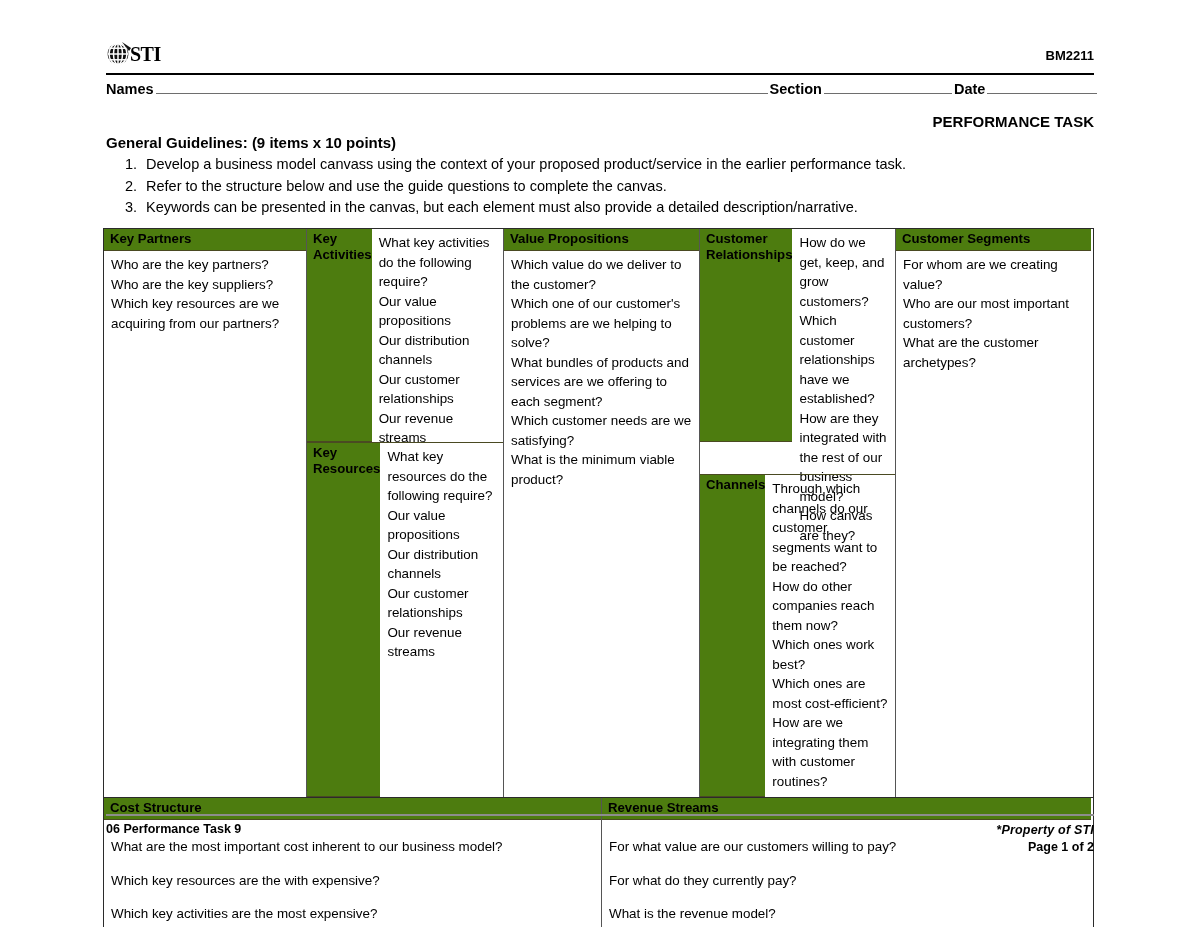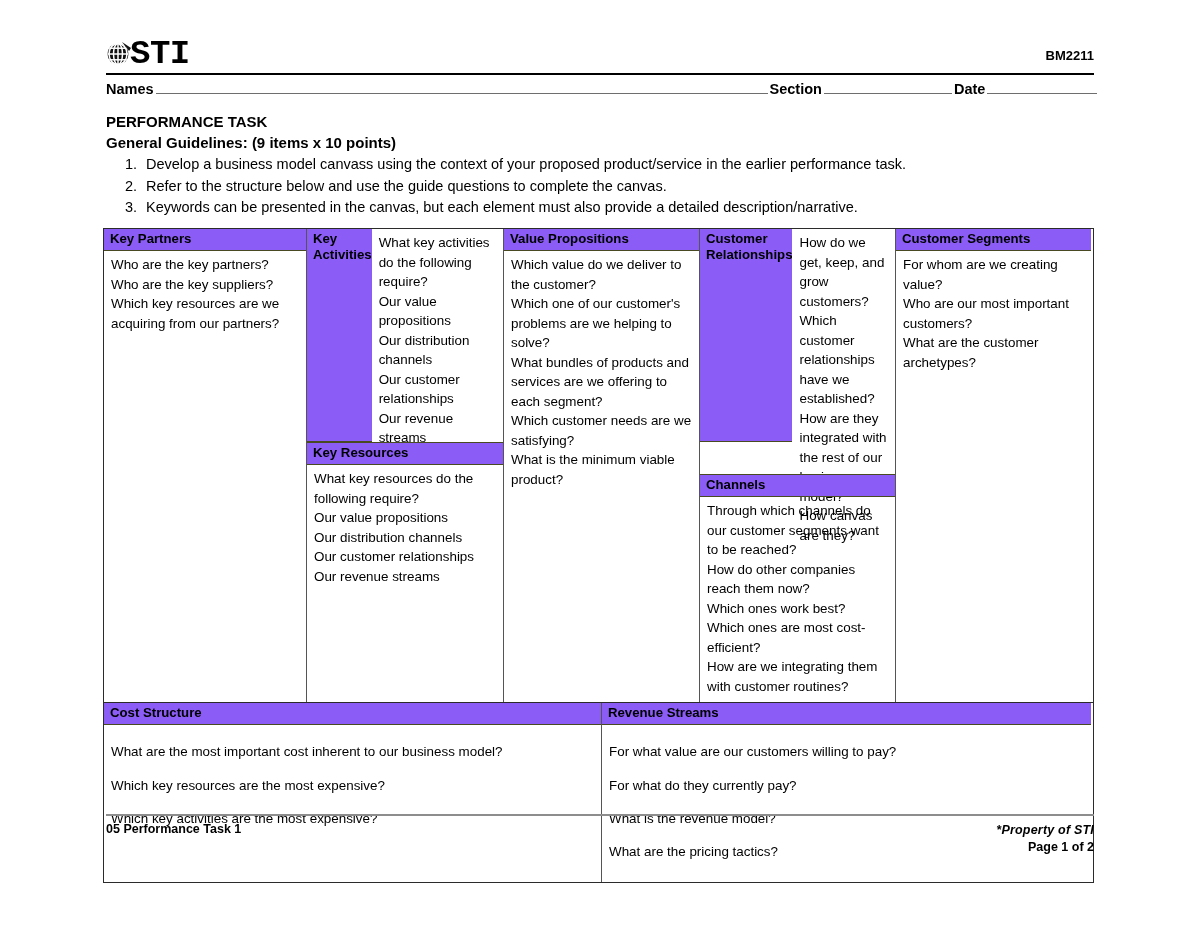"STI" .logo-text { font-family: Liberation Mono, monospace -> Liberation Serif, serif; font-size: 34px -> 20px }
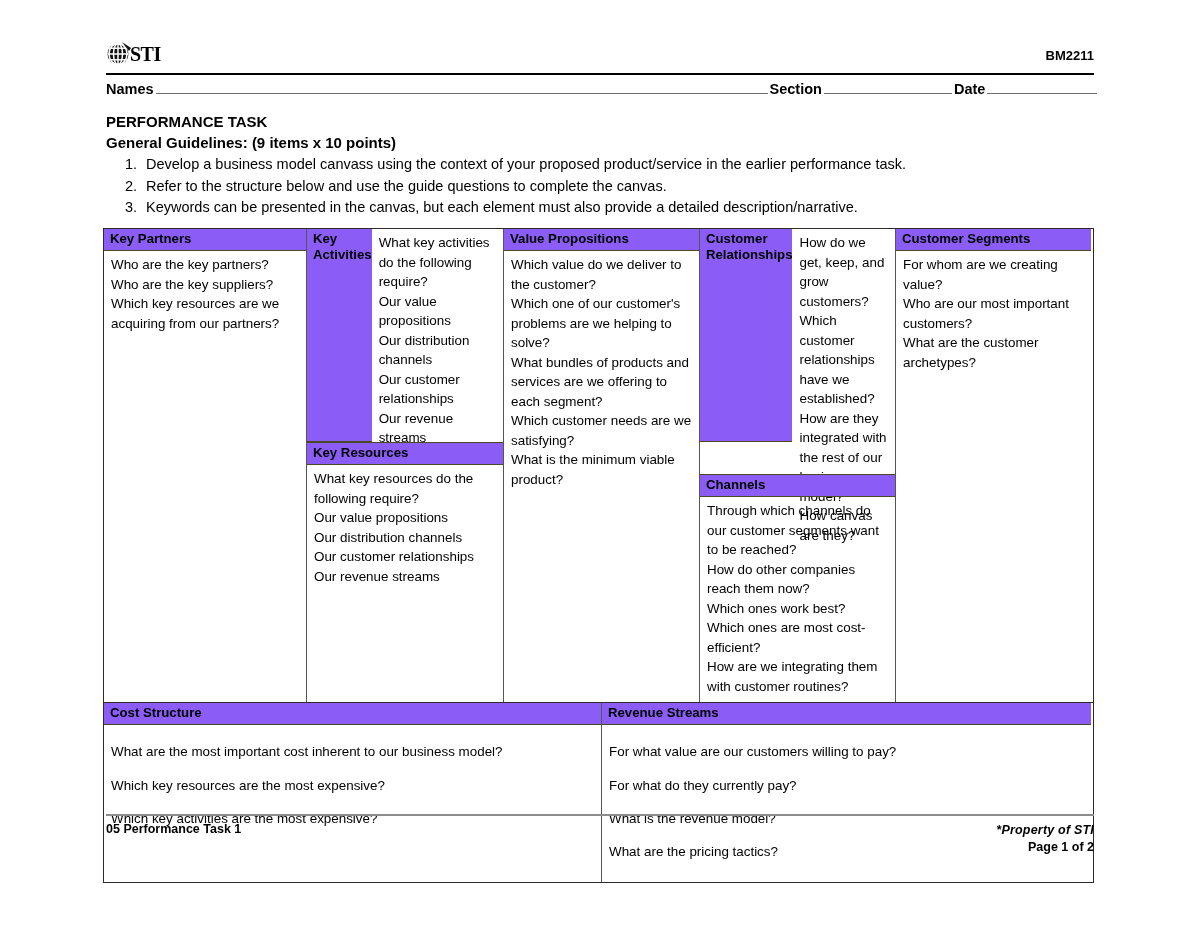"PERFORMANCE TASK" .ptask-title { text-align: left -> right }
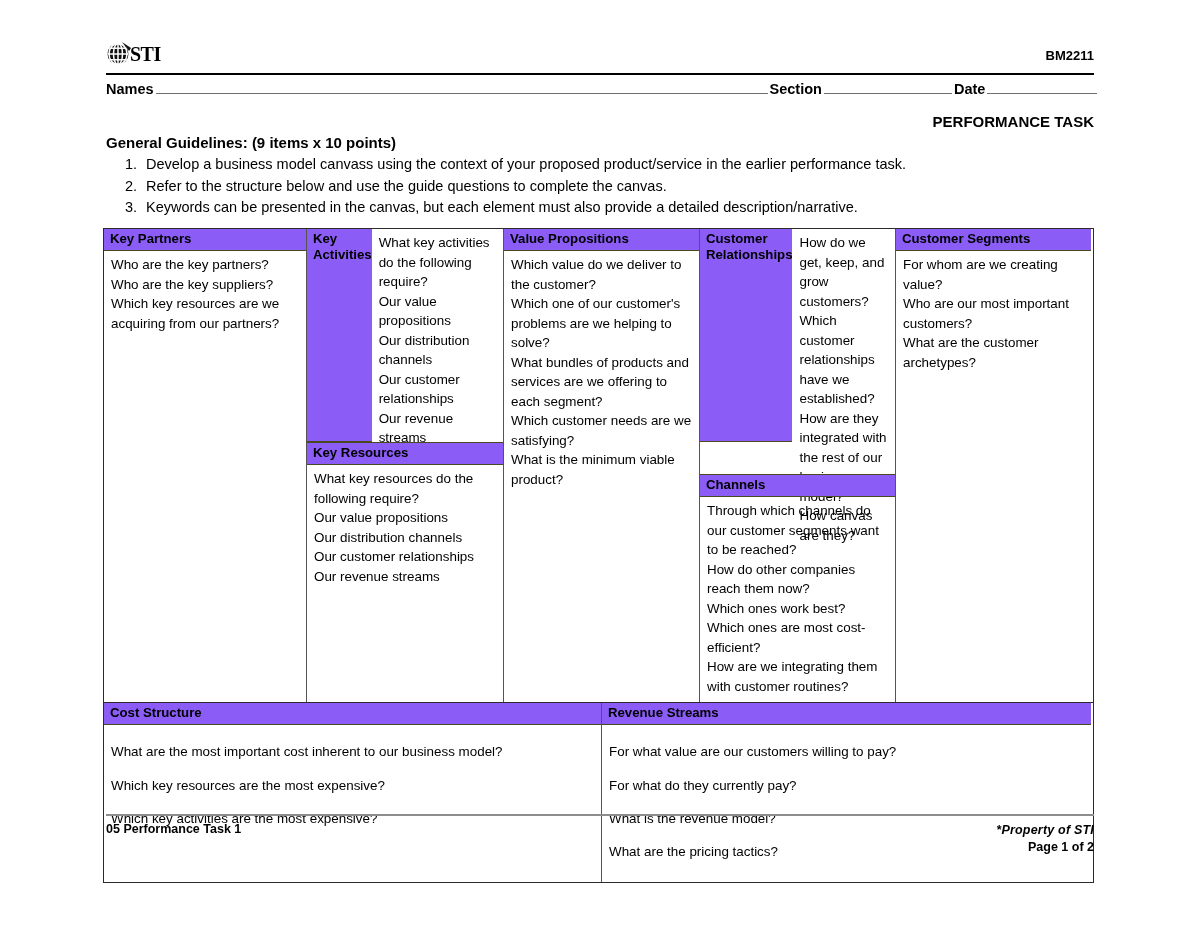"Key Partners" .cell-head { background: #8b5cf6 -> #4d7c0f }
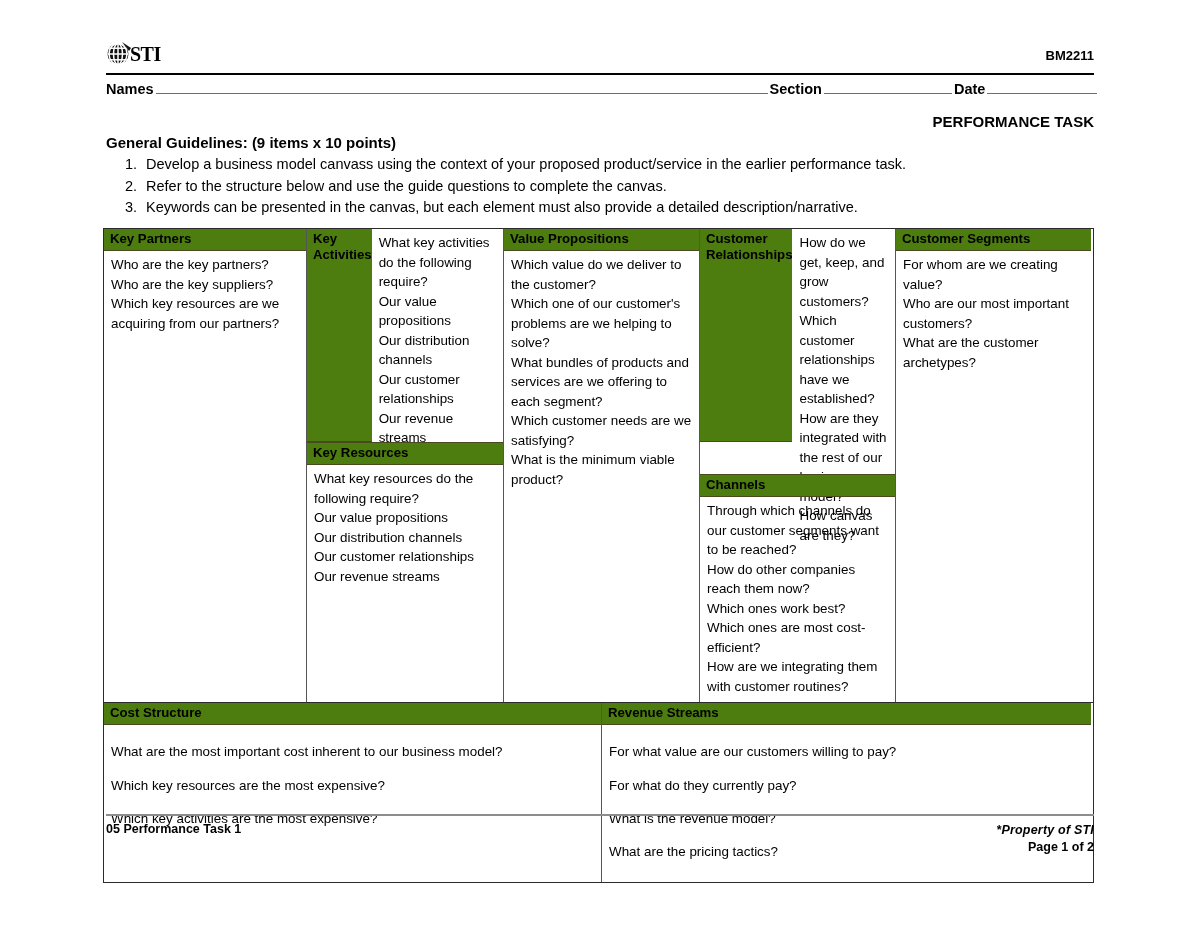"Key Resources" .subblock { flex-direction: column -> none }
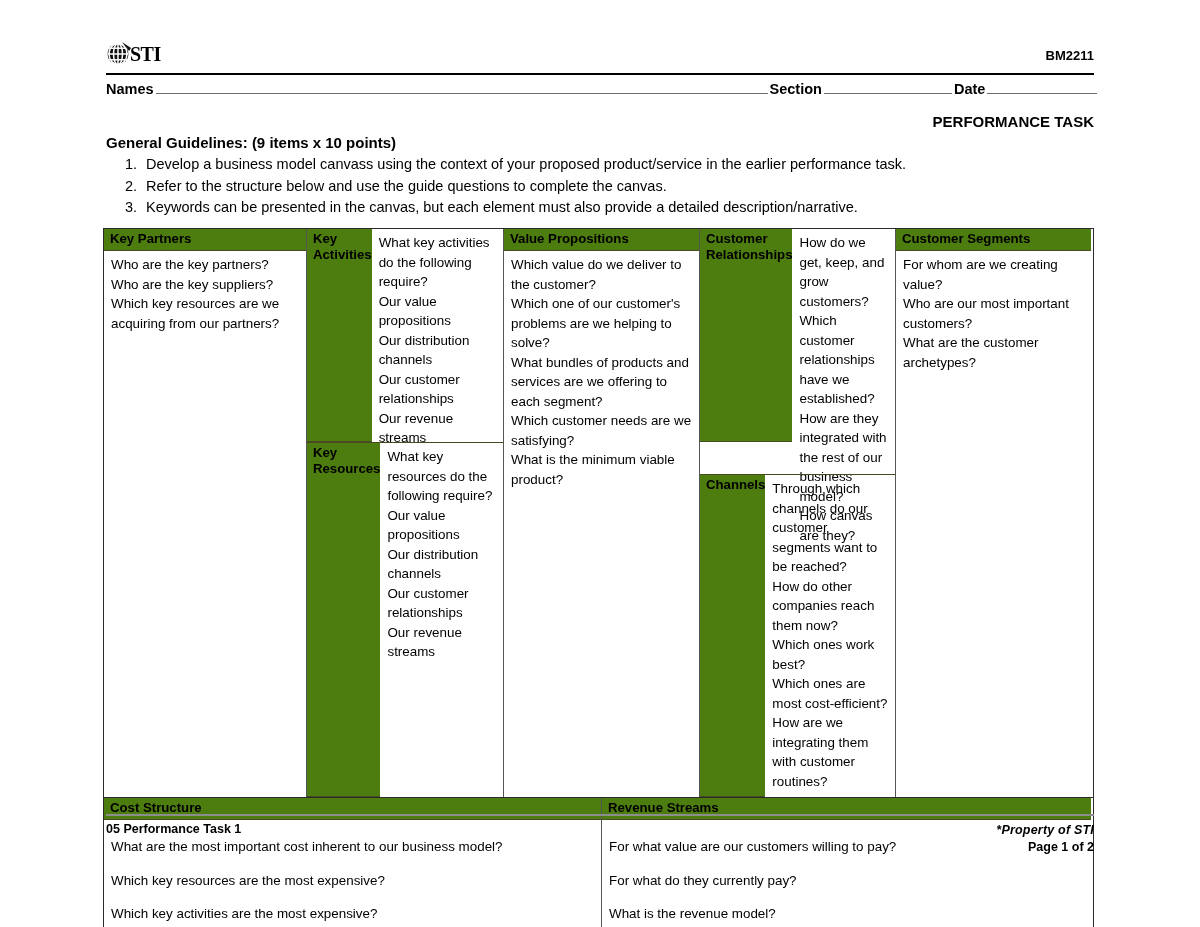"05 Performance Task 1" div.ftr-left { text: 05 Performance Task 1 -> 06 Performance Task 9 }
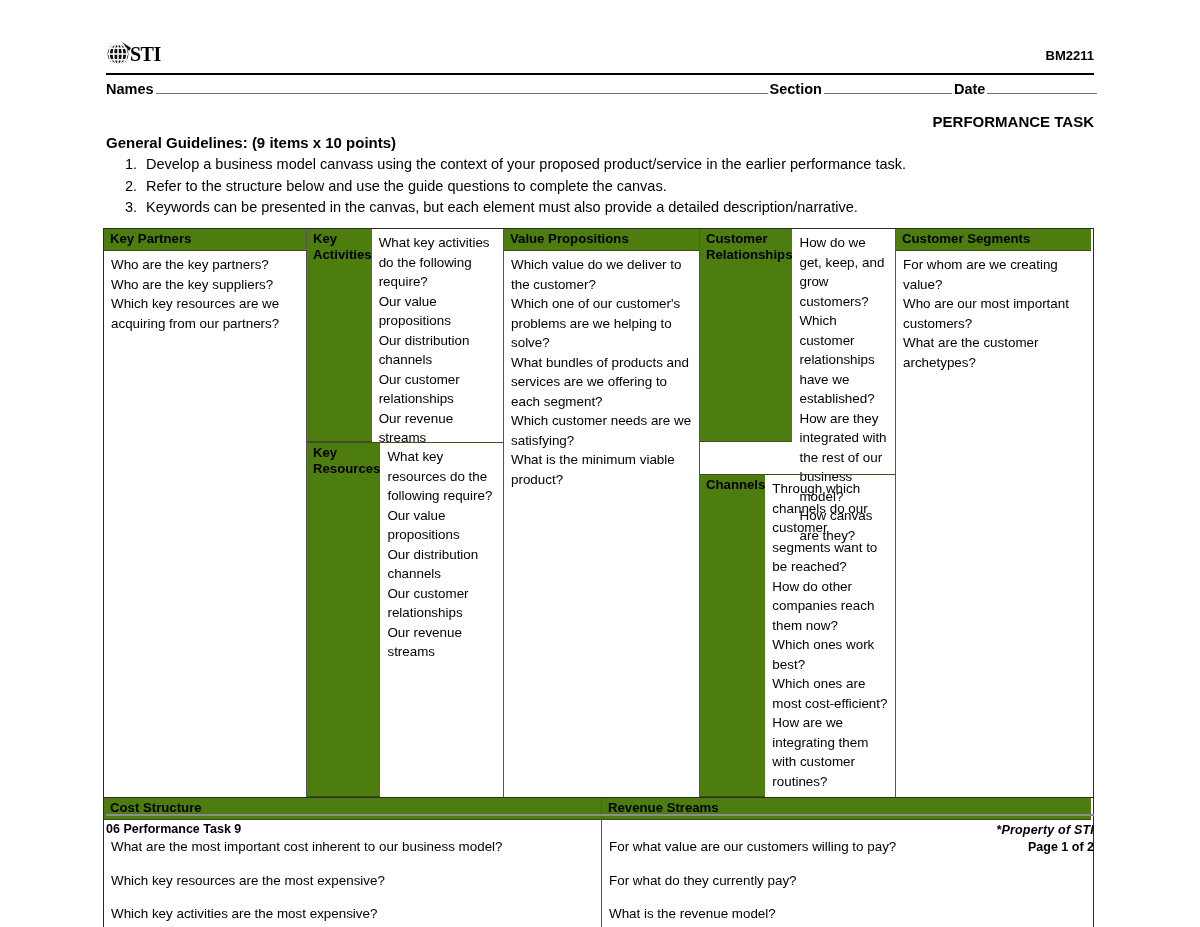"Which key resources are the" p { text: most -> with }
